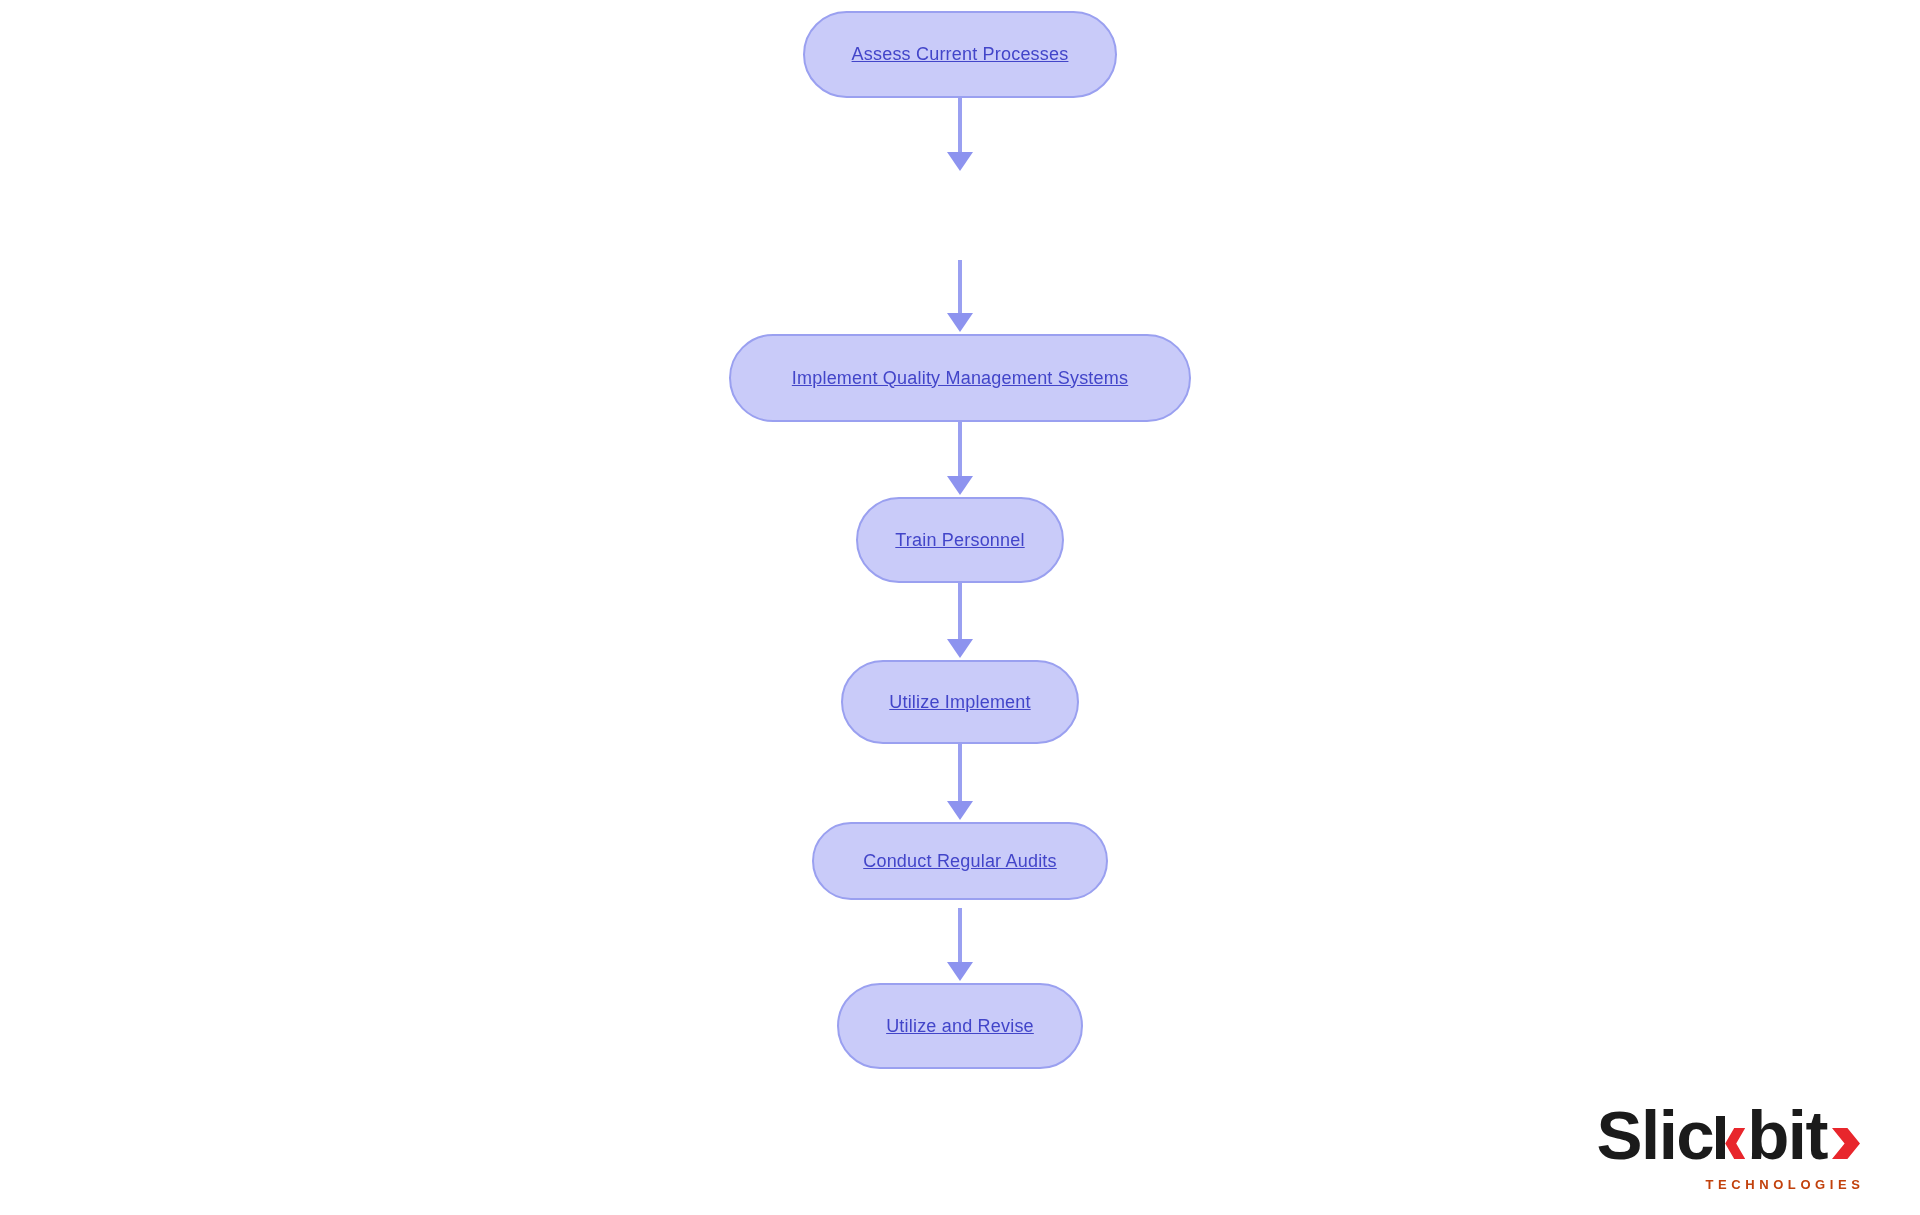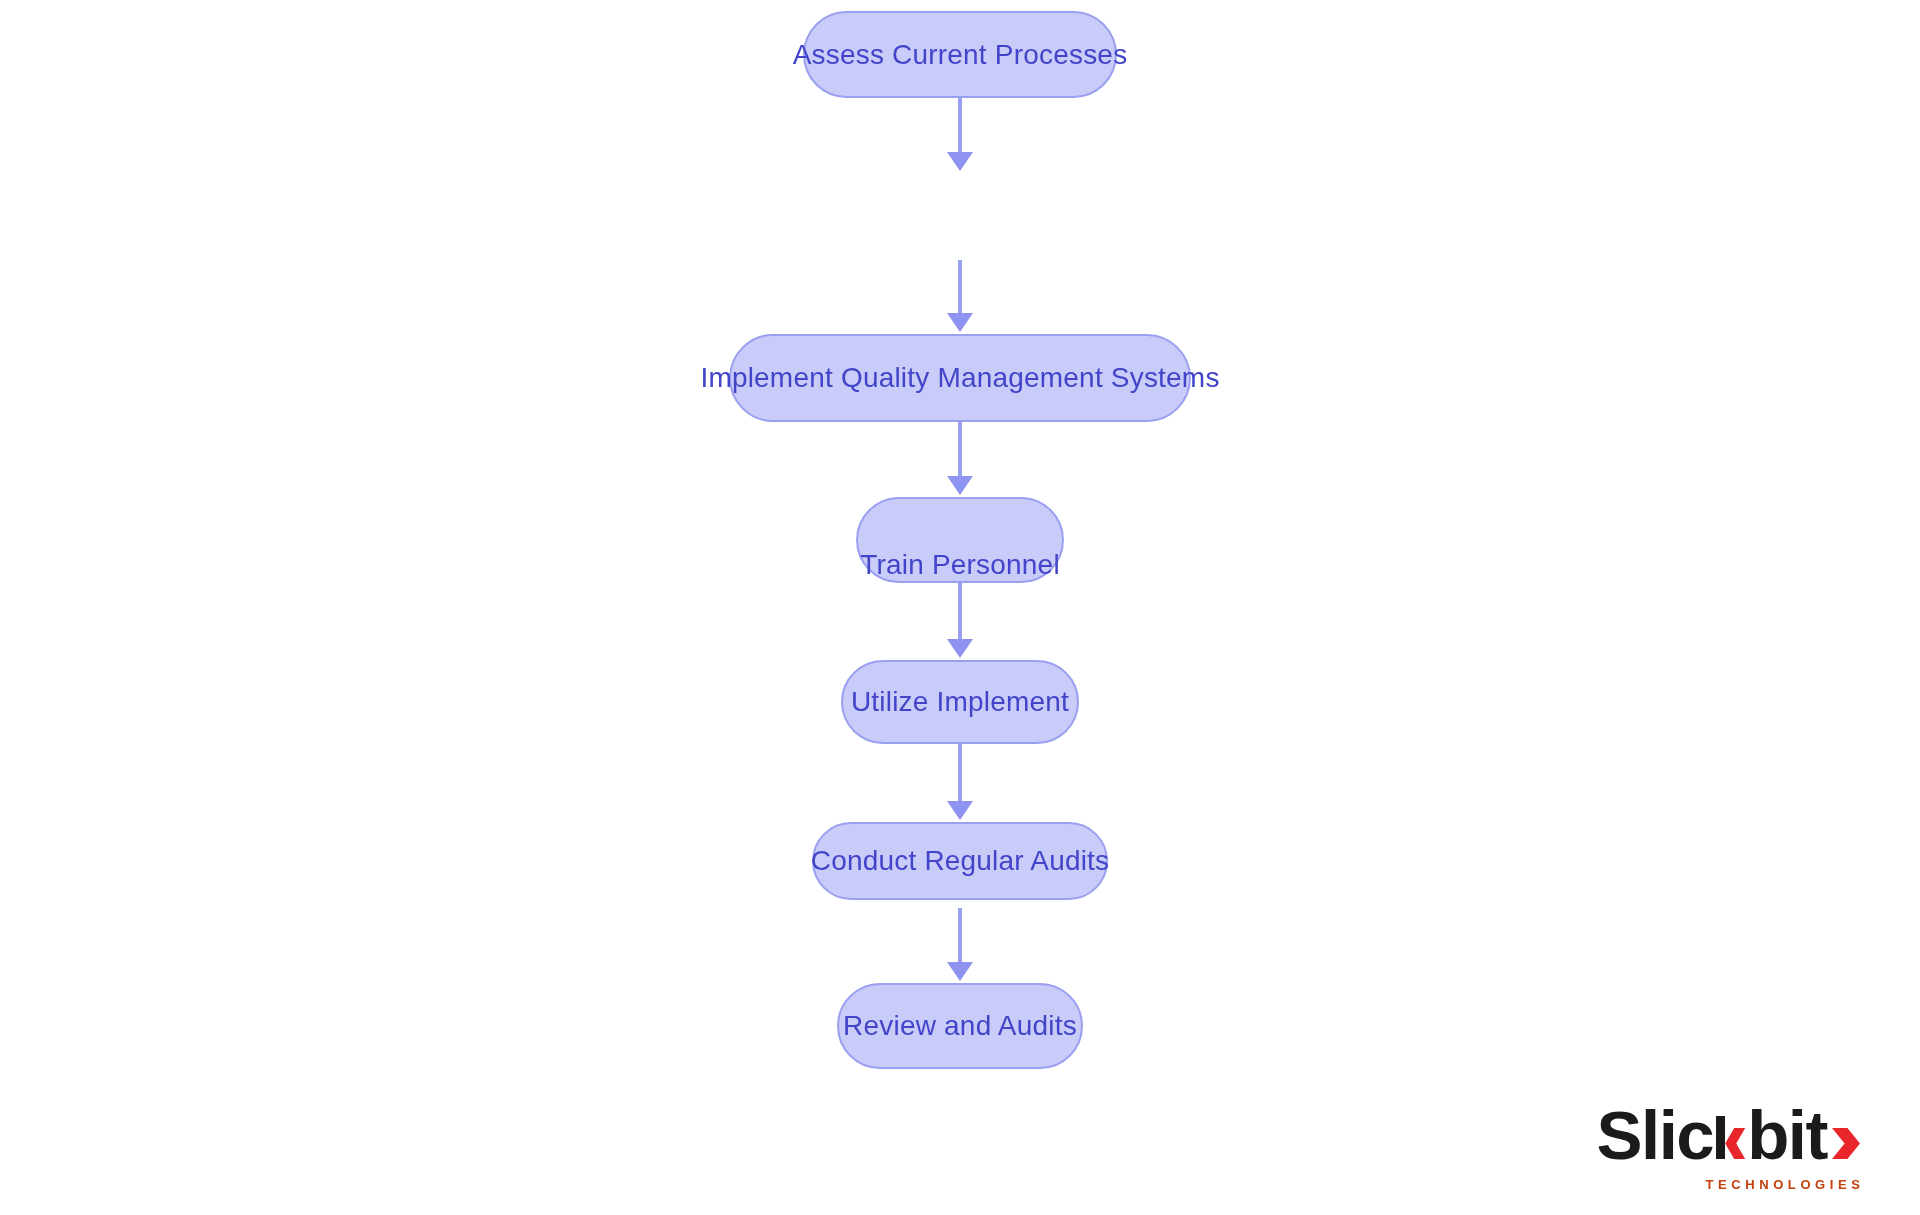"Assess Current Processes" .node-label { font-size: 28px -> 18px; text-decoration: none -> underline }
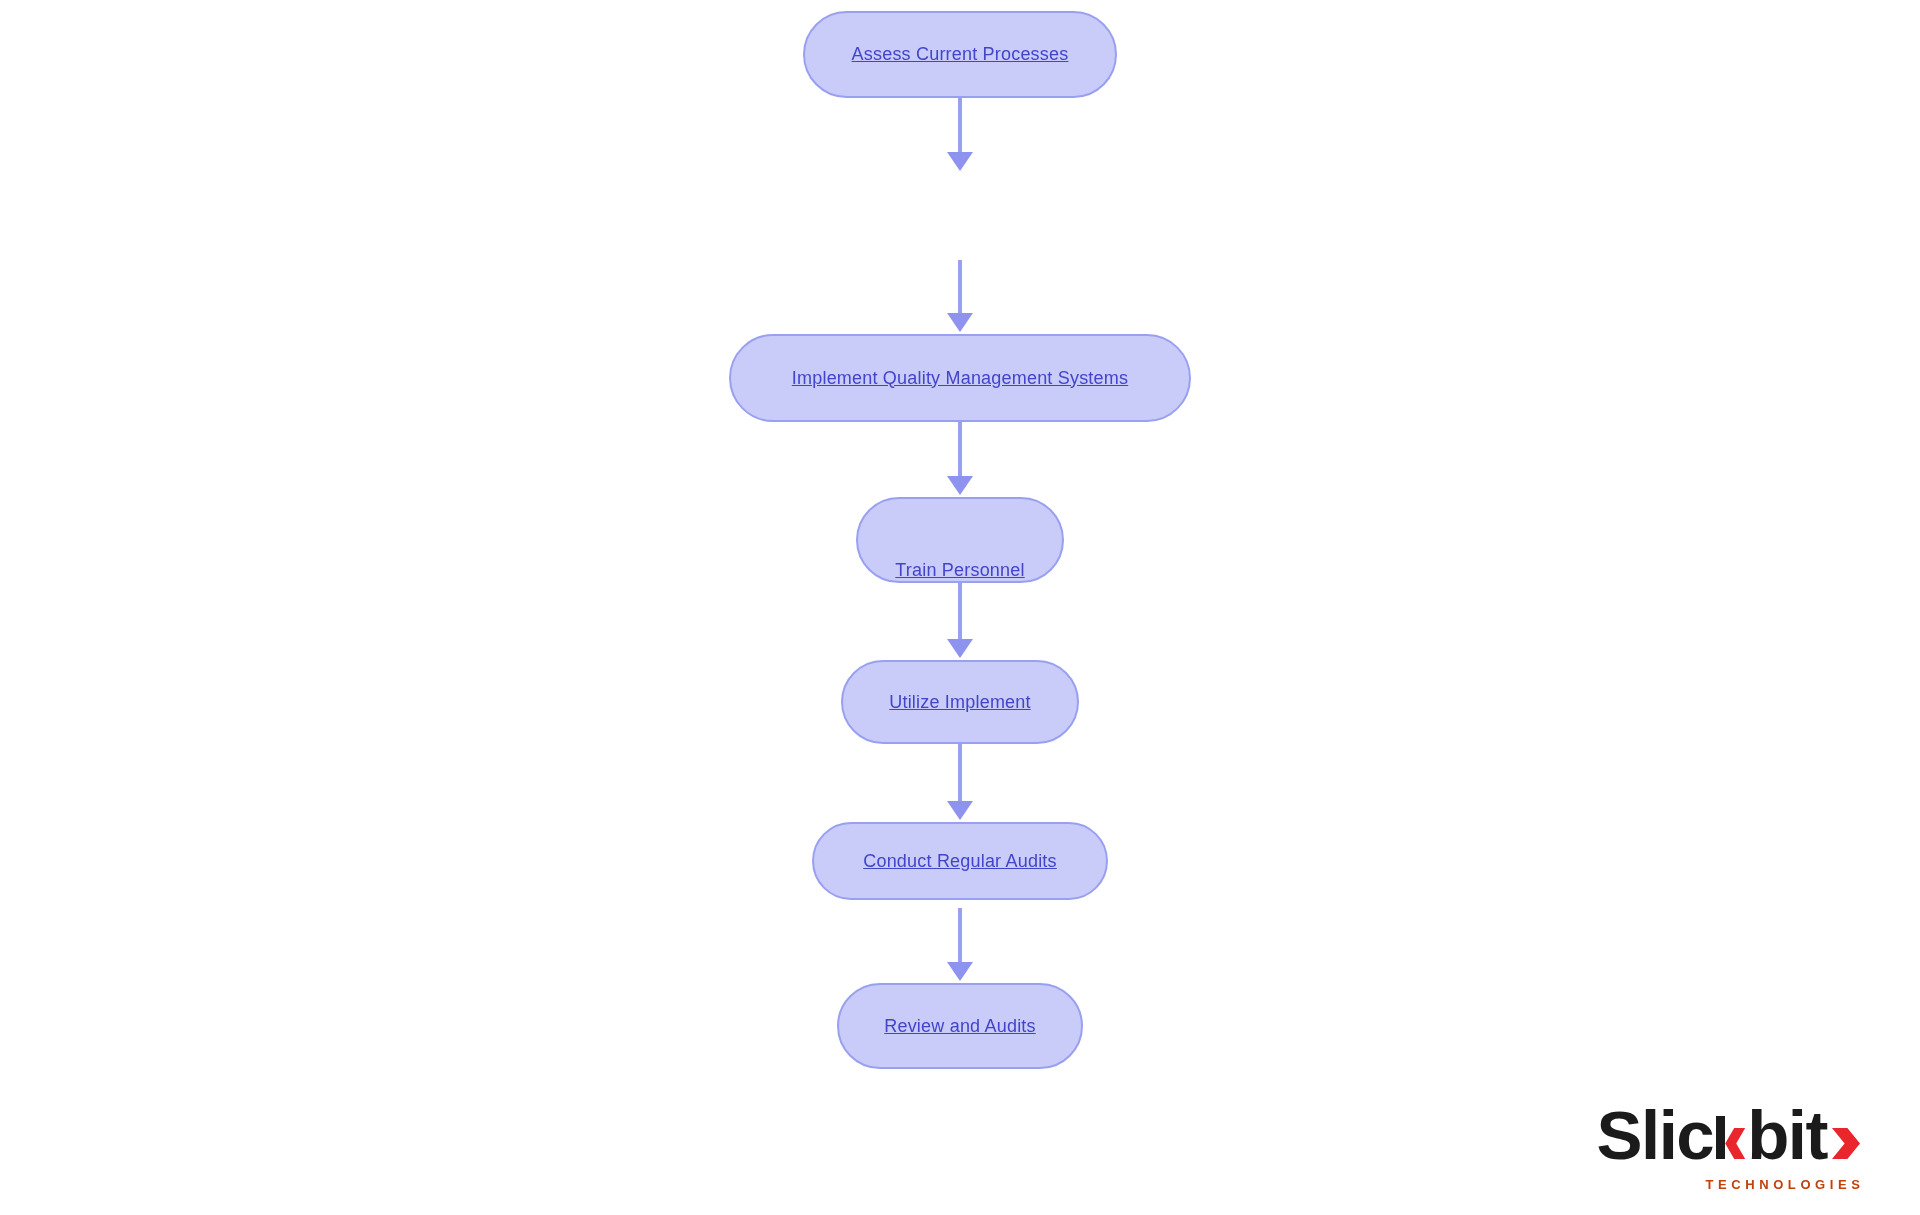"Train Personnel" div.node { align-items: flex-end -> none }
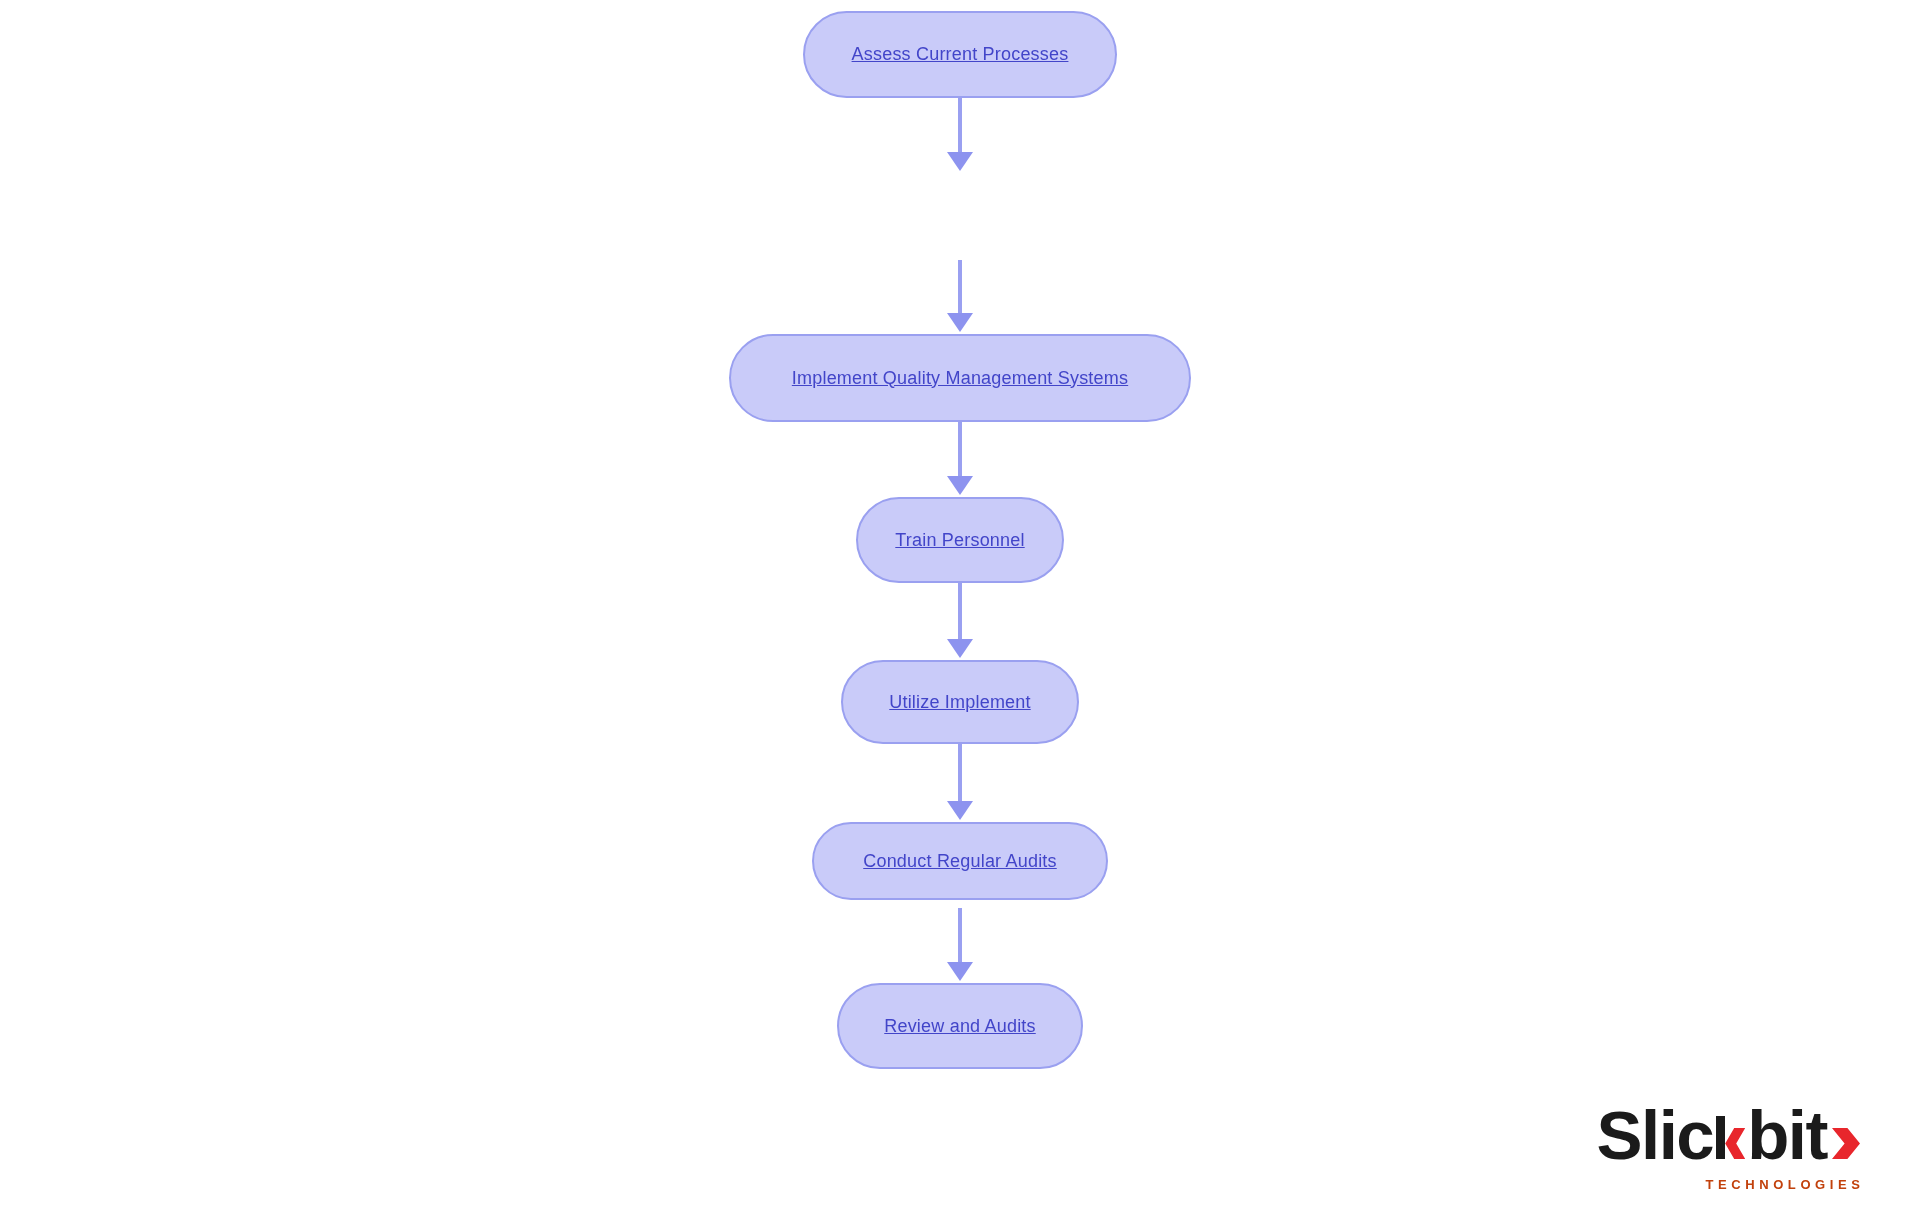"Review and Audits" span.node-label { text: Review and Audits -> Utilize and Revise }
